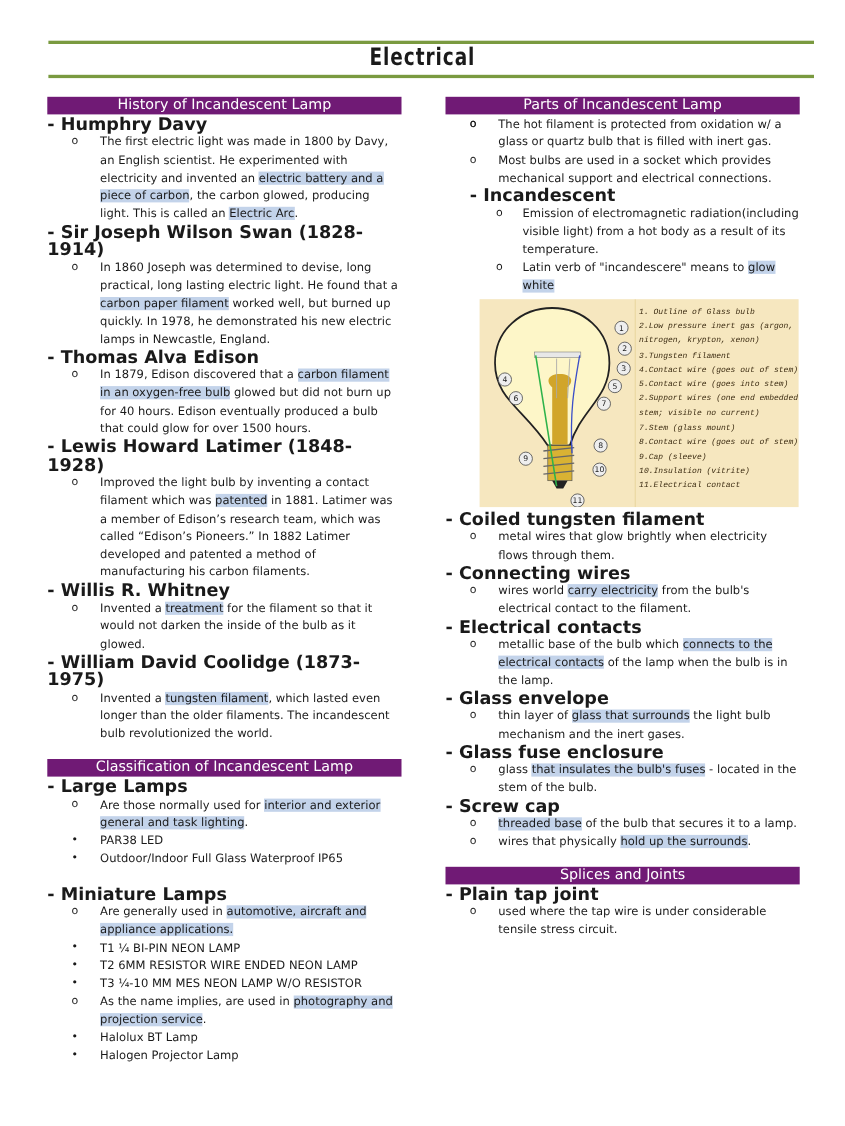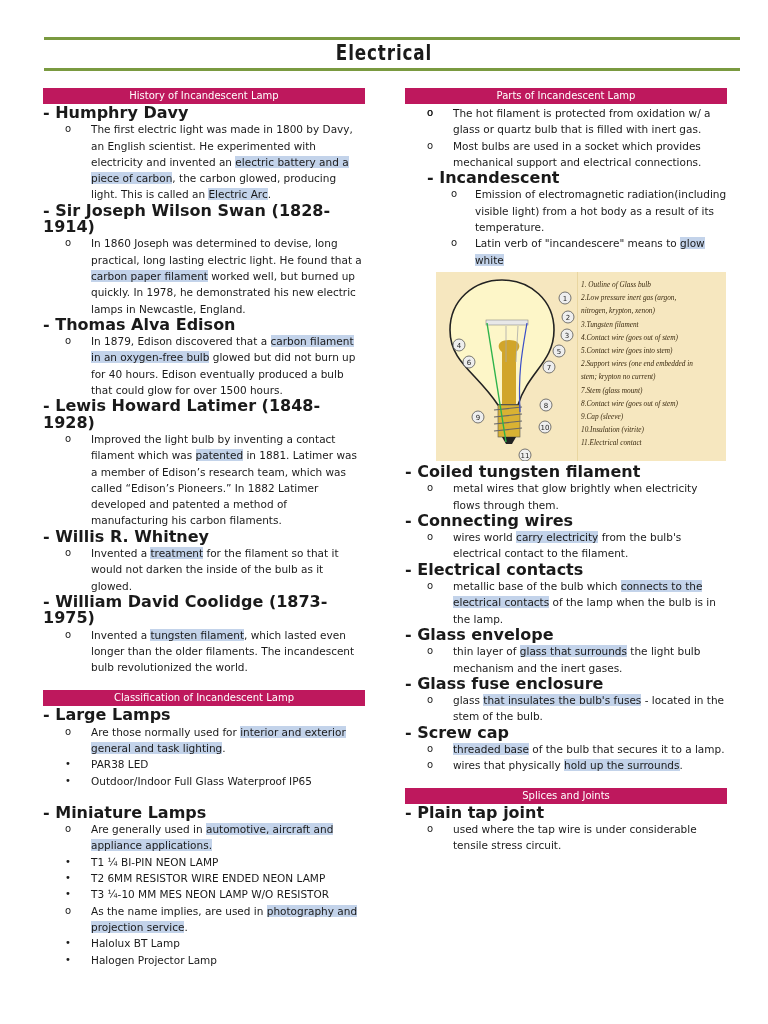"History of Incandescent Lamp" .hdr { background: #be185d -> #701a75; font-size: 10px -> 13px }
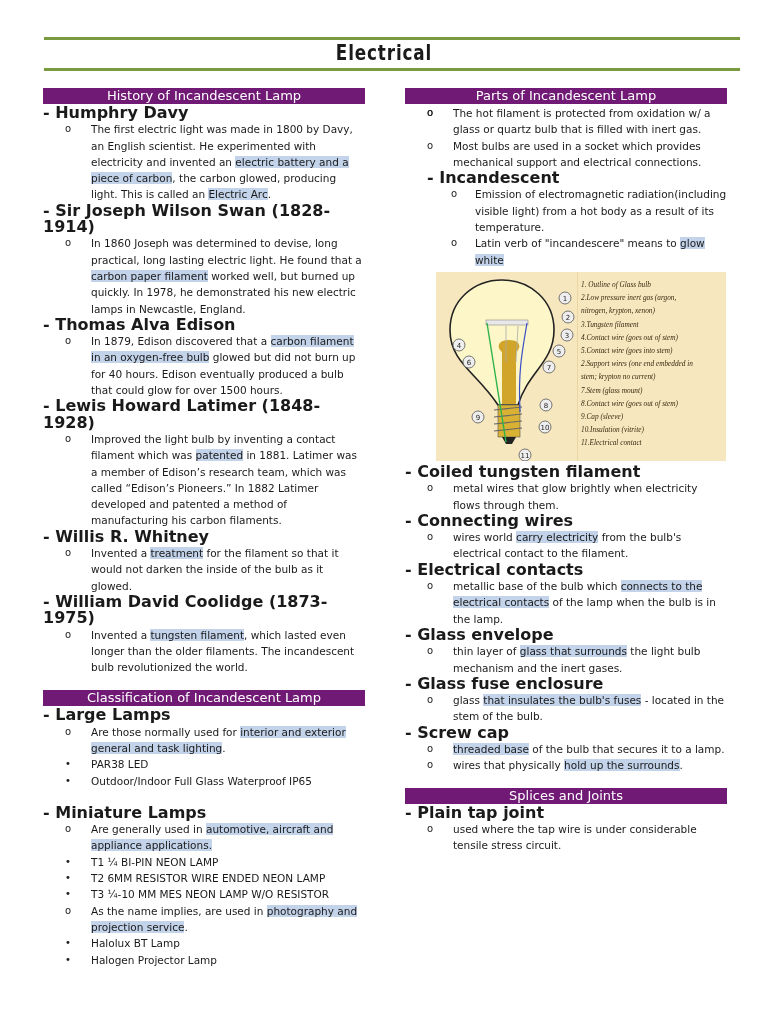"1. Outline of Glass bulb" .legend { font-family: Liberation Serif, serif -> Liberation Mono, monospace }
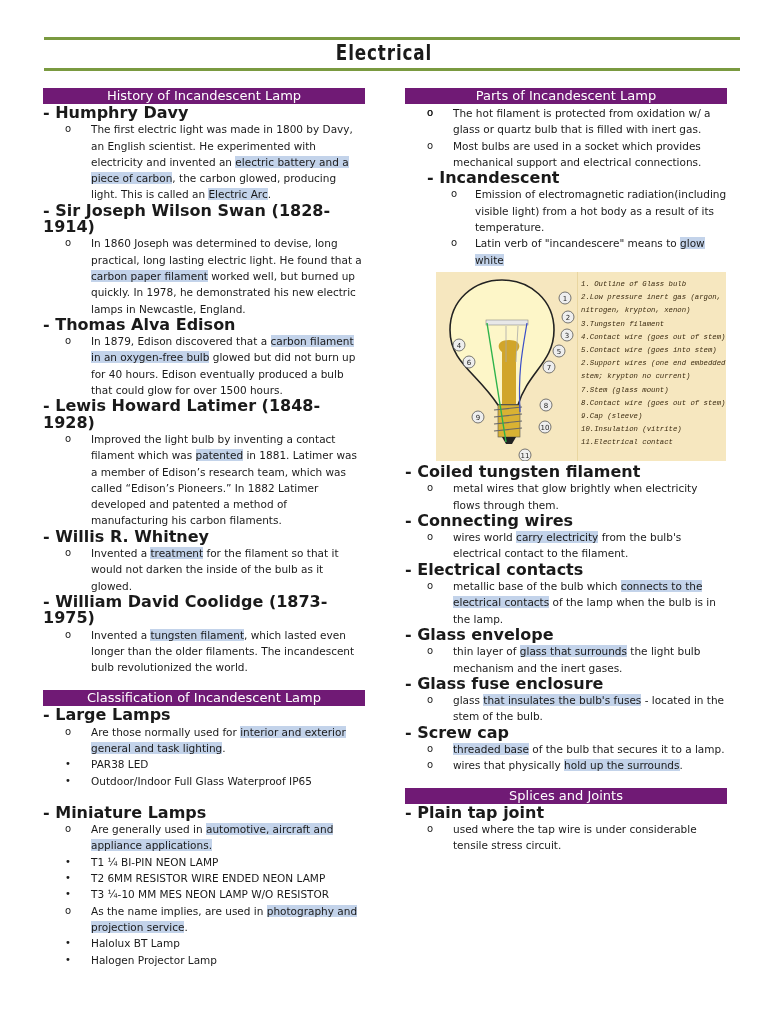"stem; krypton no current)" div { text: krypton -> visible }
